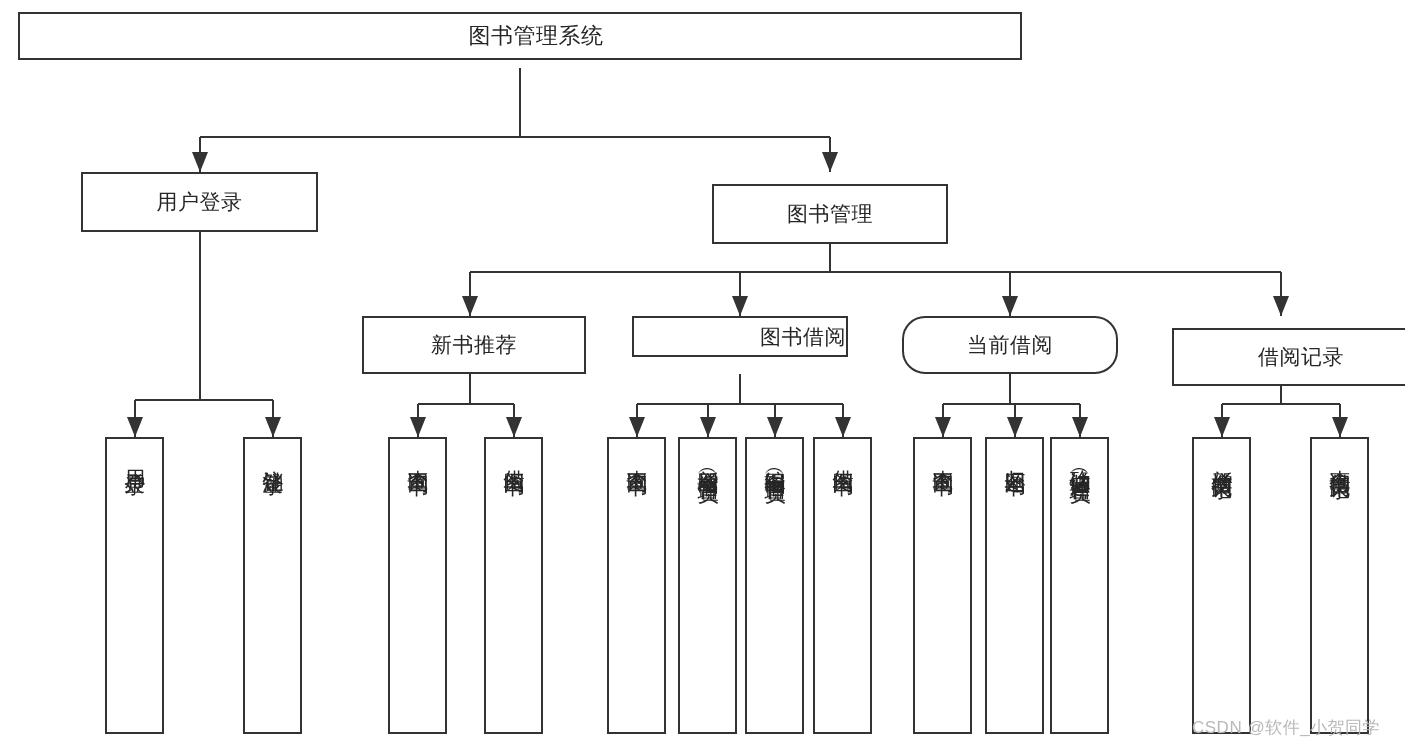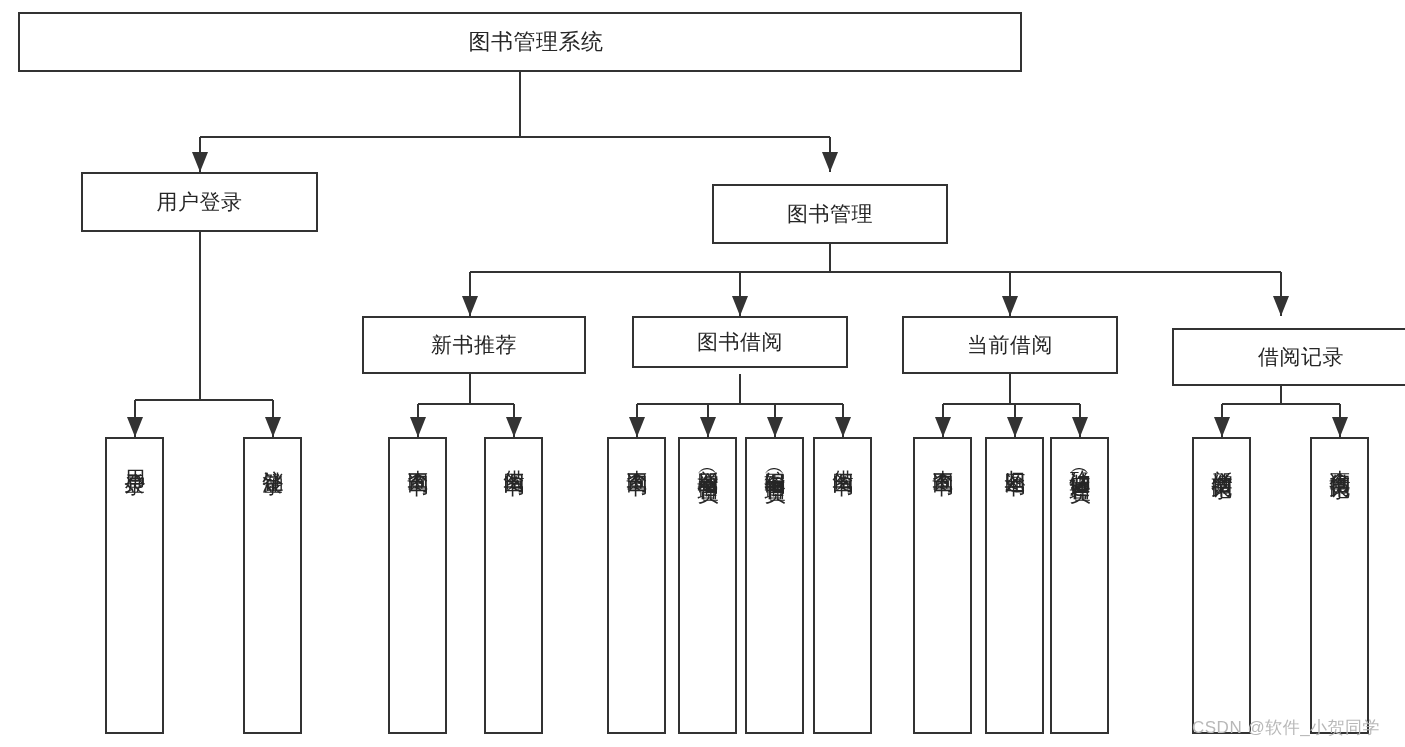"图书管理系统" div.node { height: 60px -> 48px }
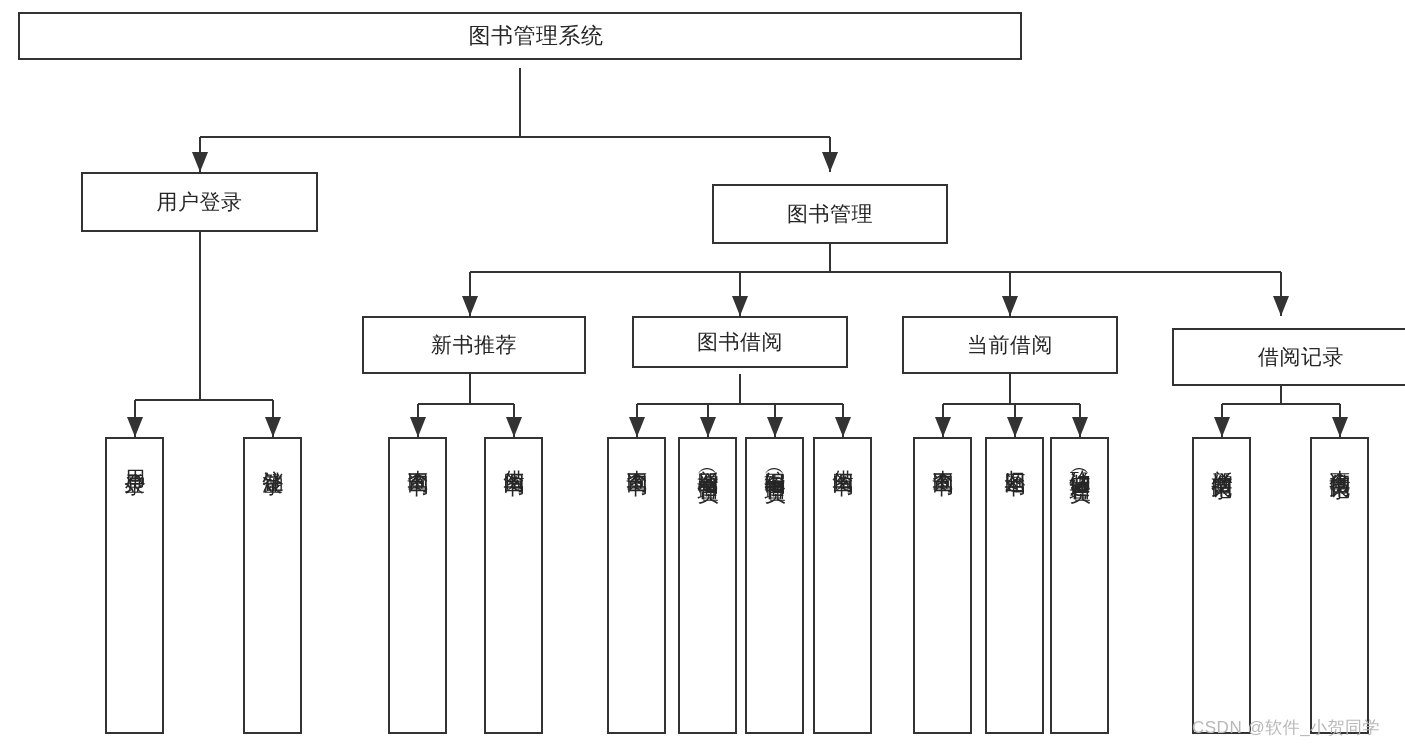"图书借阅" div.node { height: 52px -> 41px; justify-content: none -> flex-end }
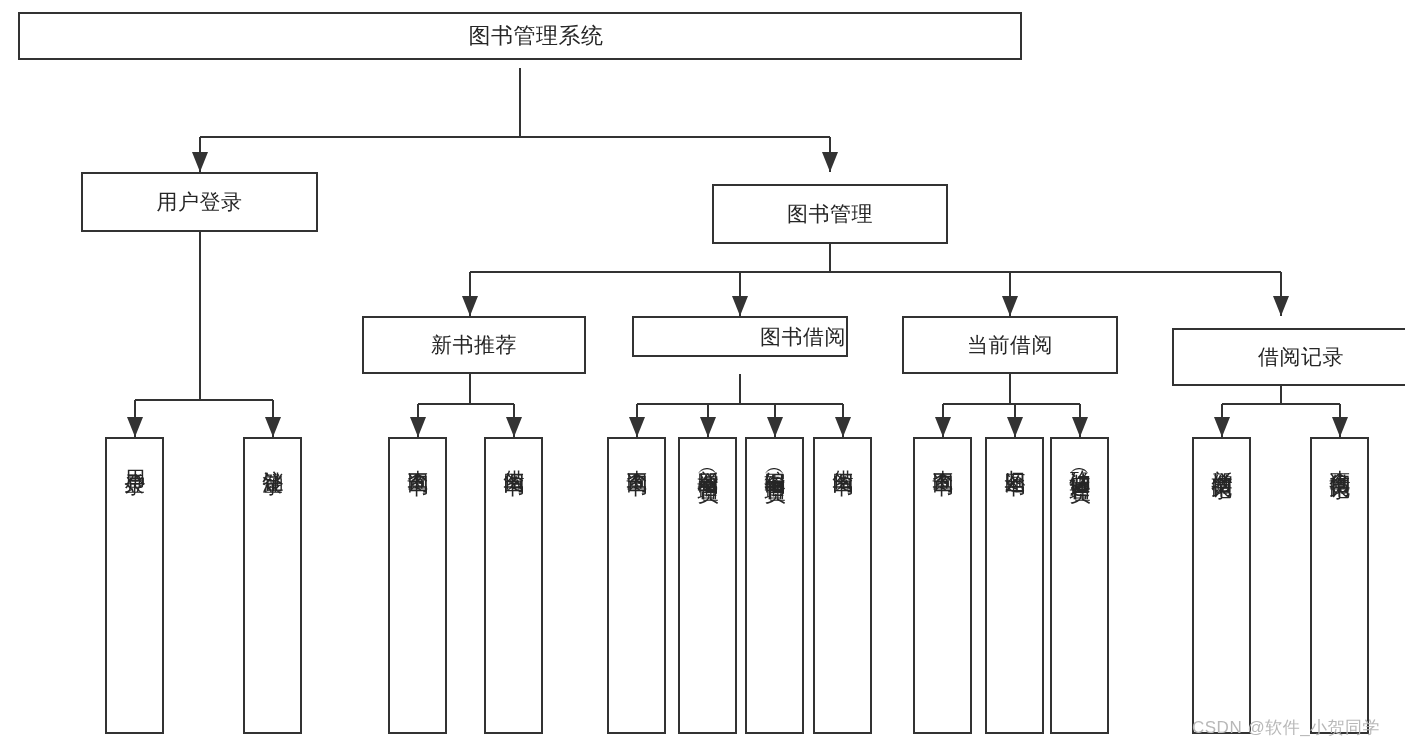"当前借阅" div.node { border-radius: none -> 23px }
